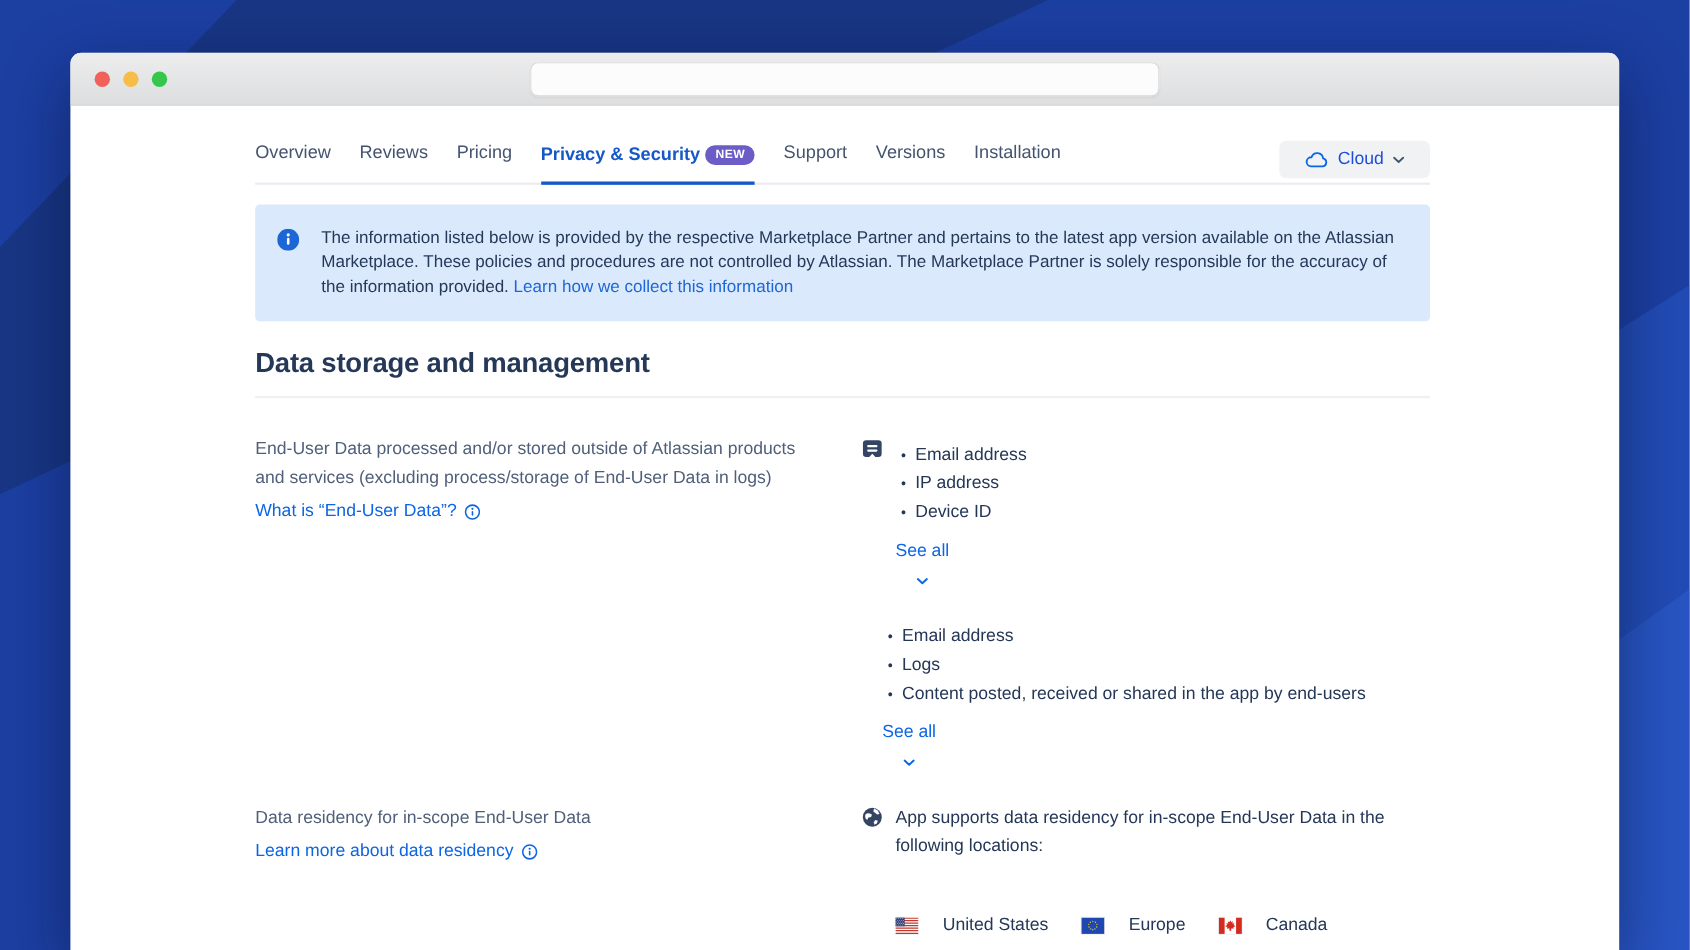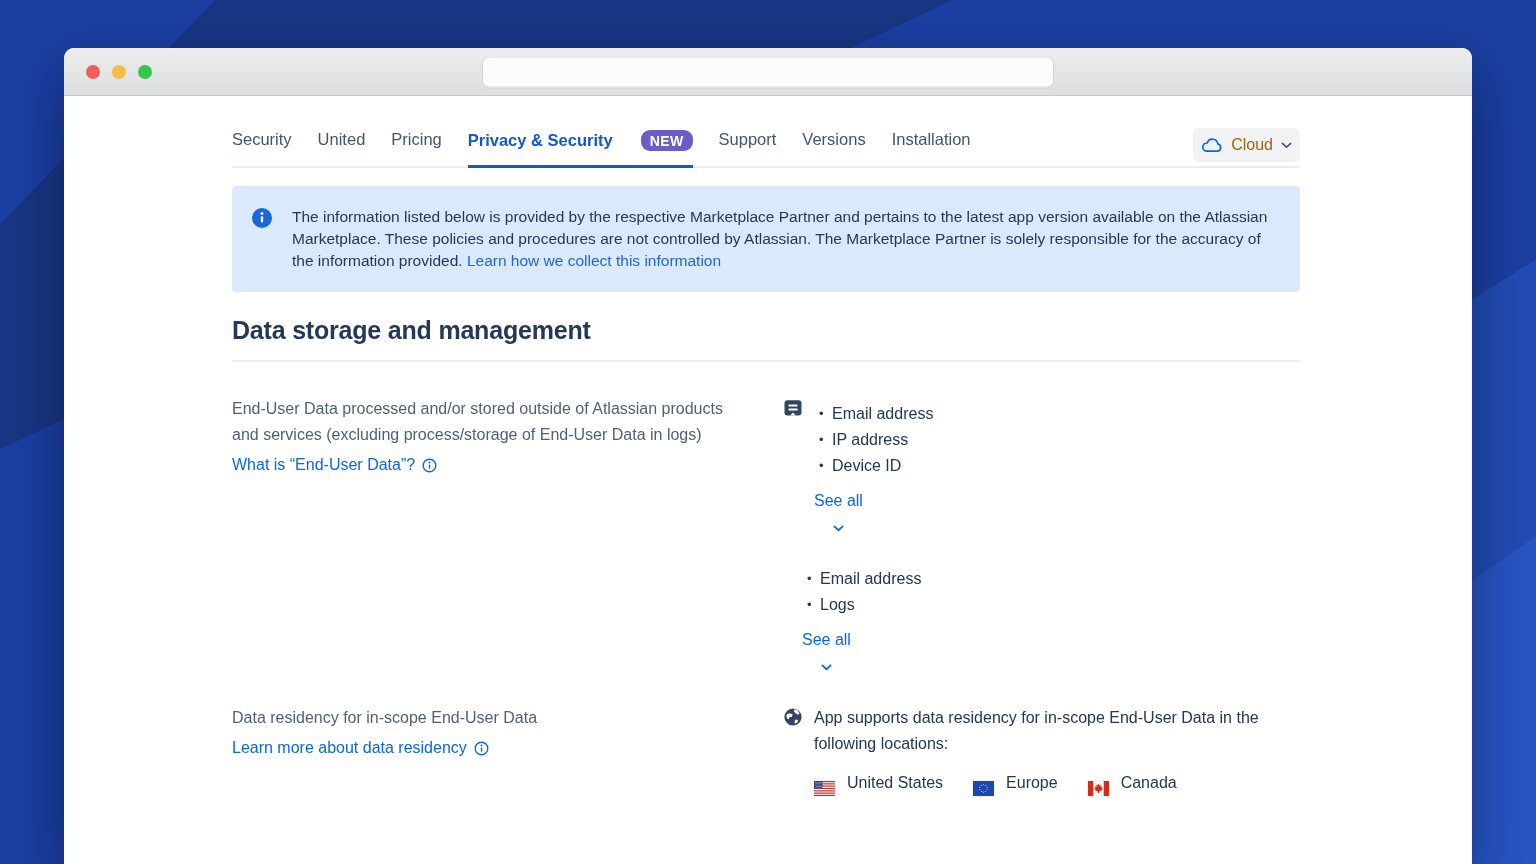"Security" span.tab { text: Security -> Overview }
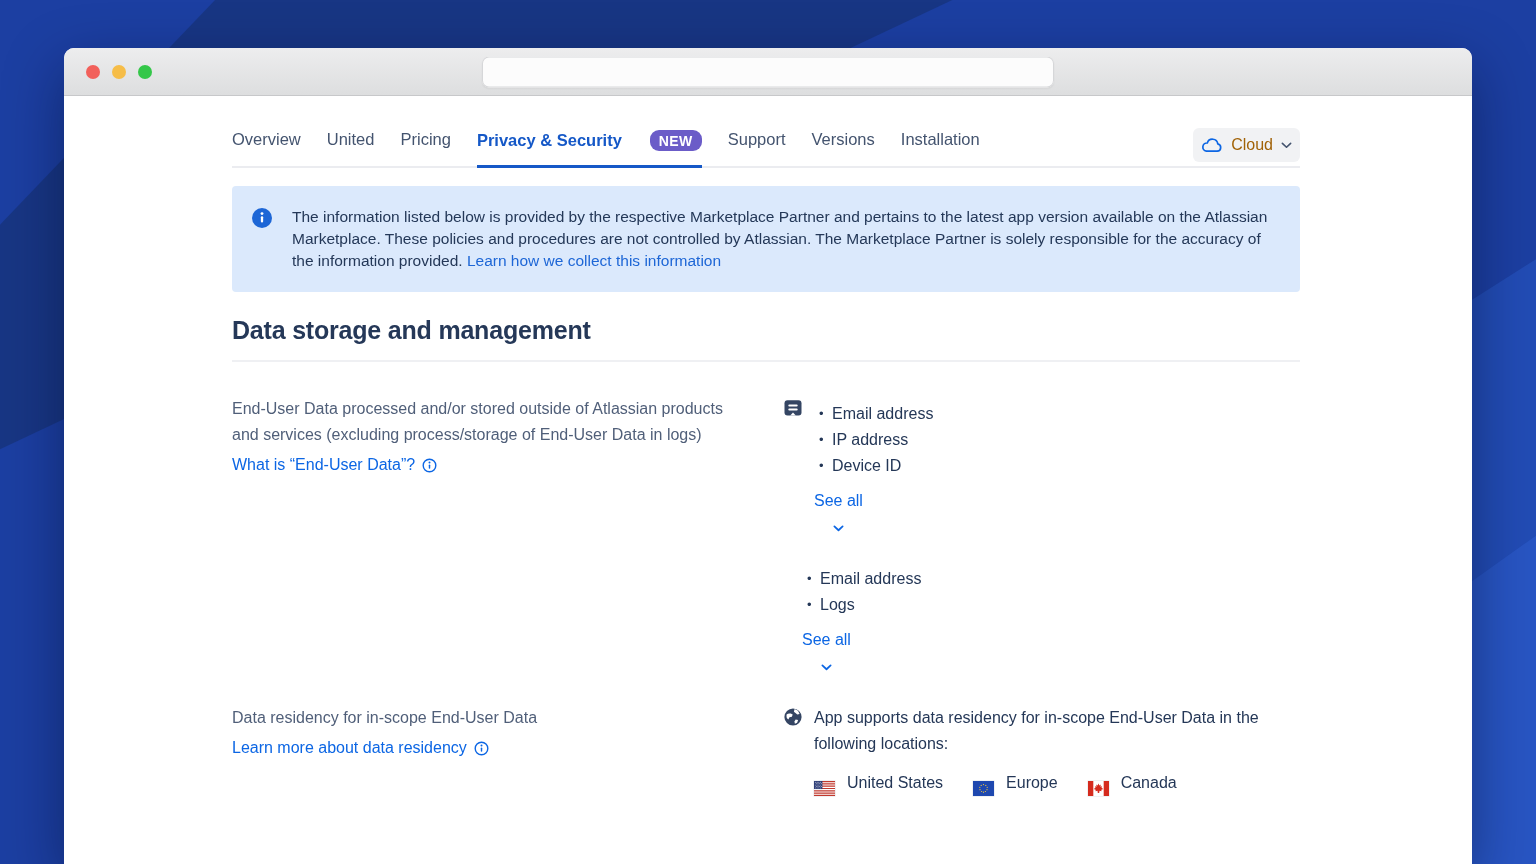"United" span.tab { text: United -> Reviews }
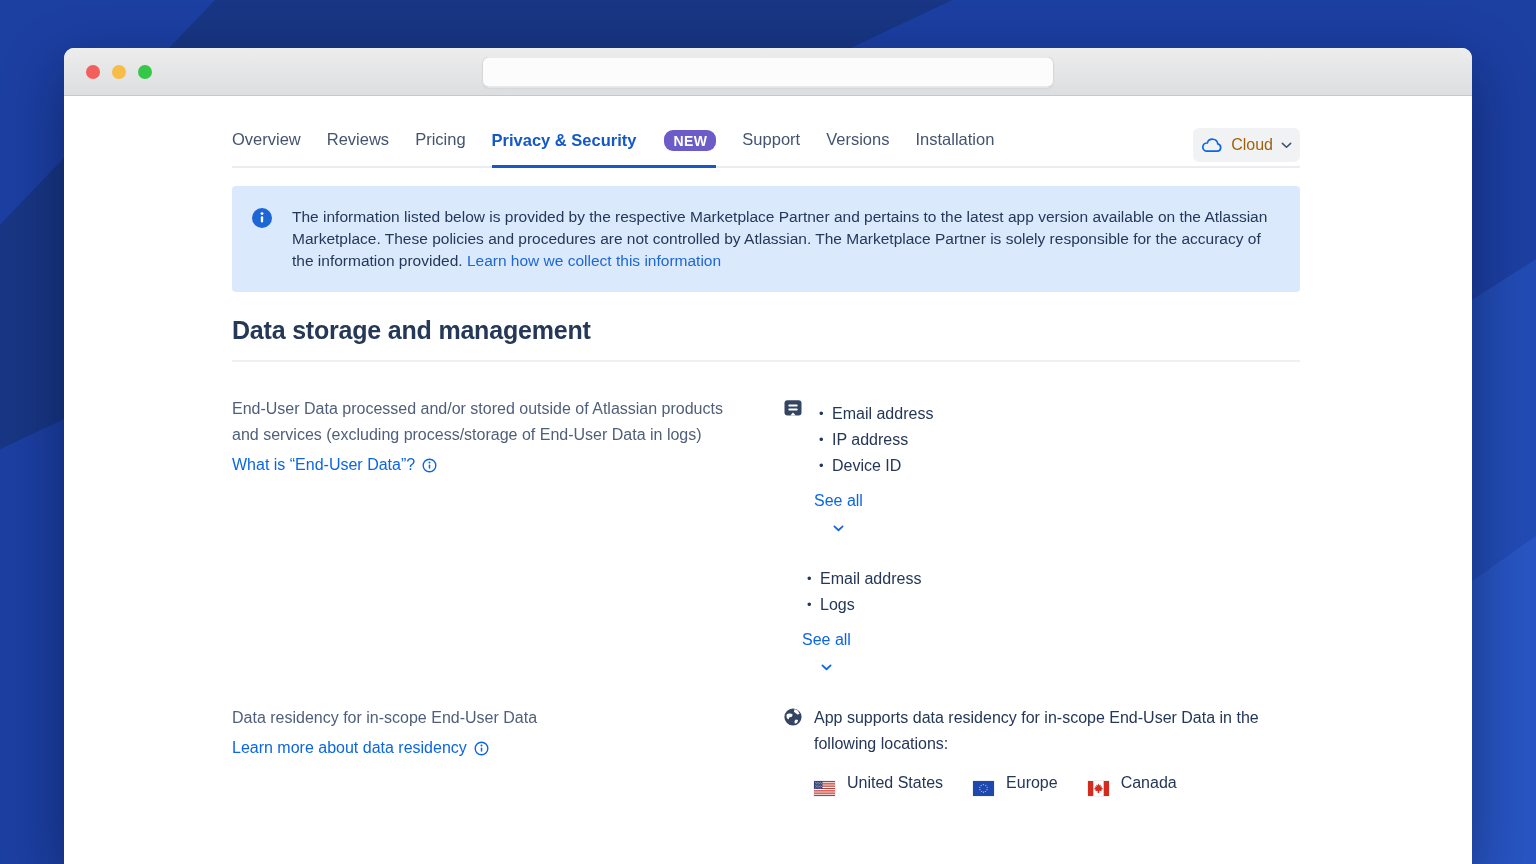"NEW" .badge-new { font-size: 14px -> 11px; margin-left: 28px -> 5px }
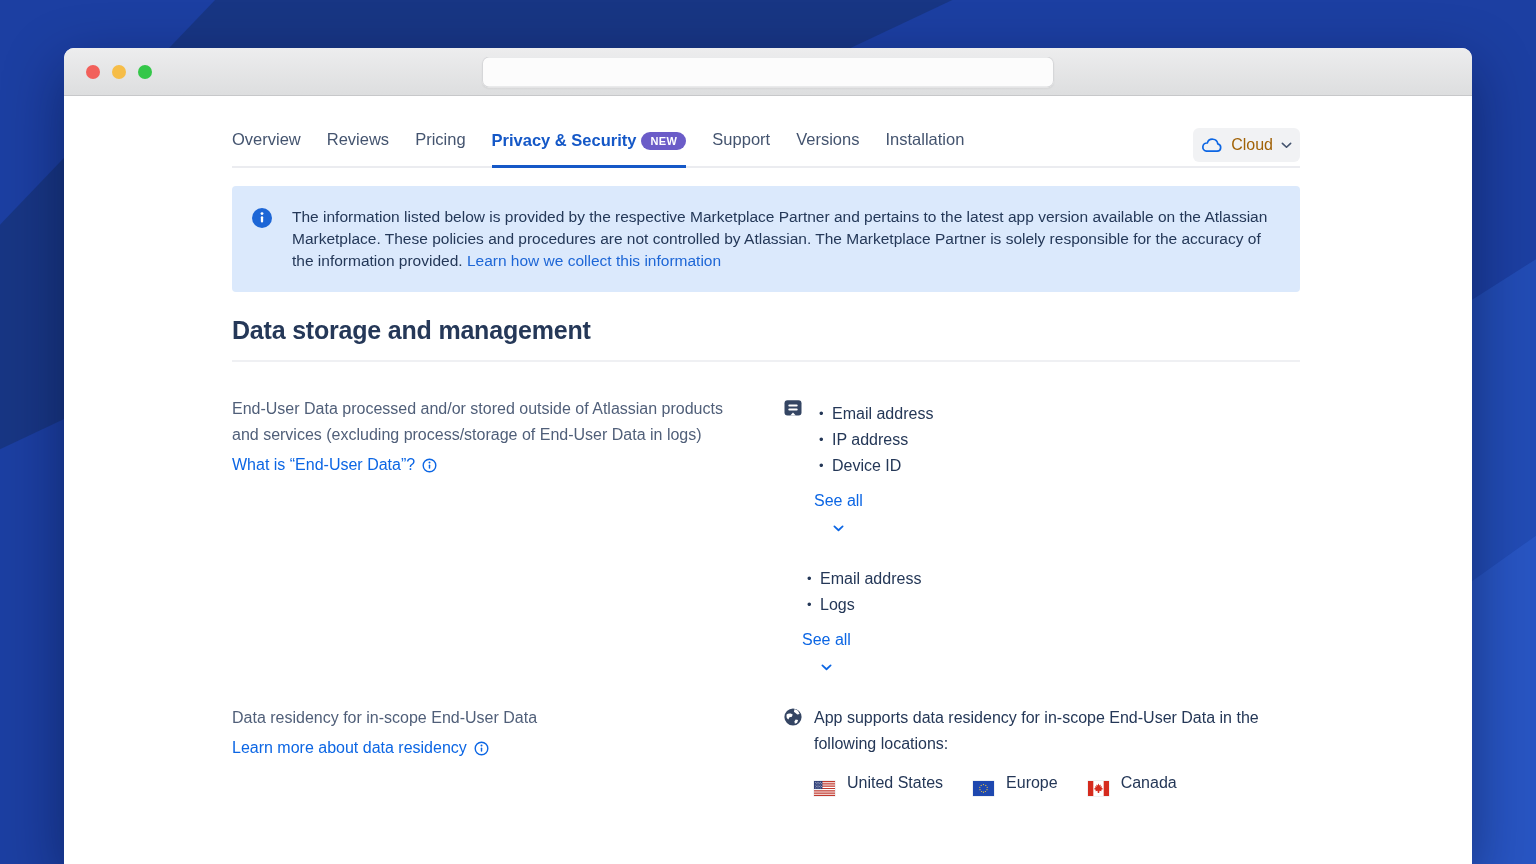"Cloud" .cloud-btn { color: #a16207 -> #1d4ed8; padding: 8px 8px -> 8px 23px }
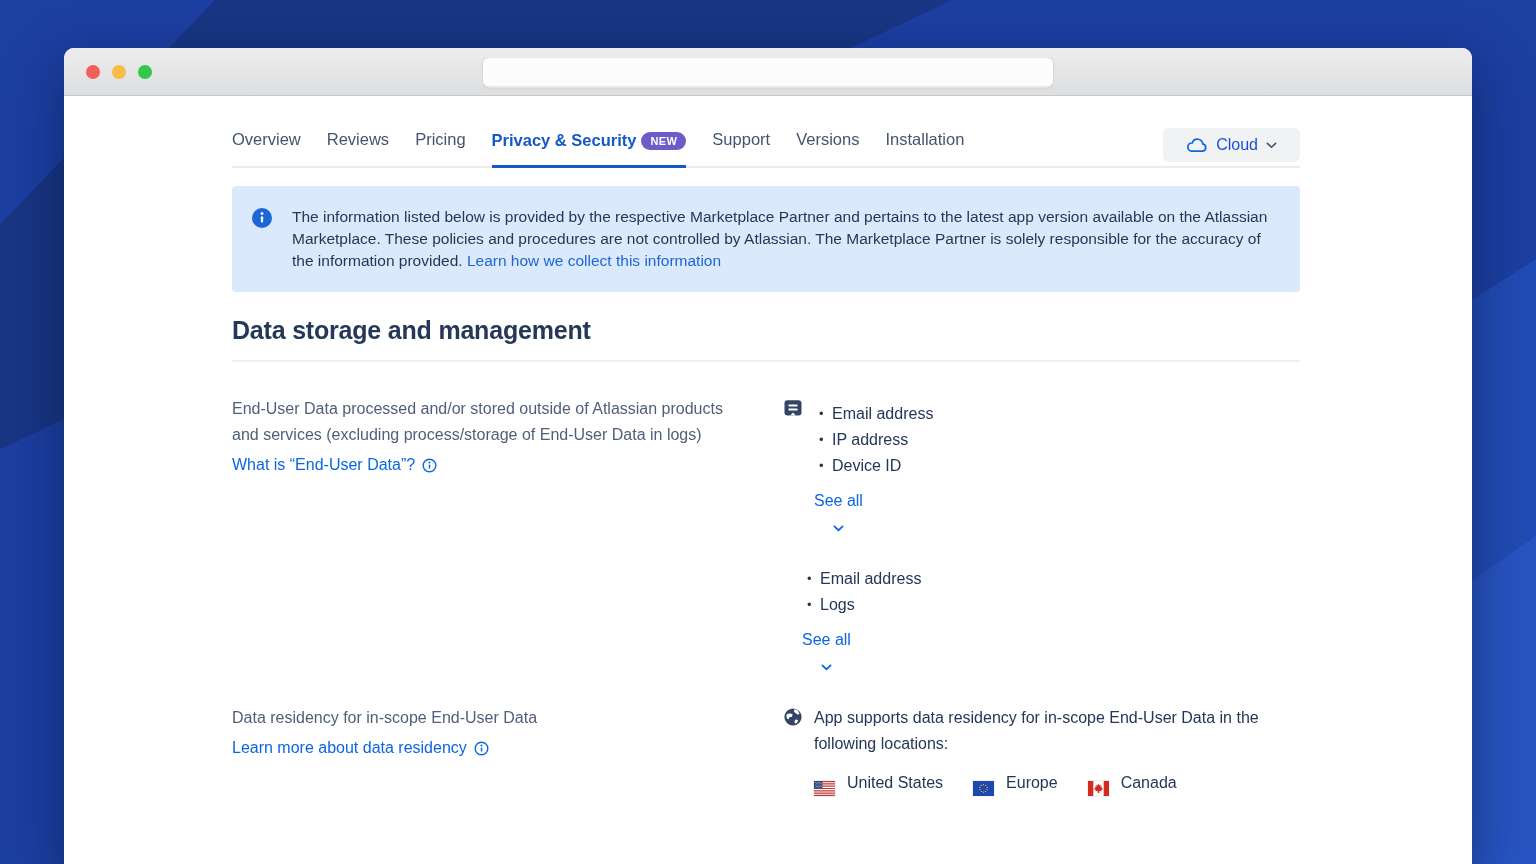"Content posted, received or shared" li { html: none -> <li>Content posted, received or shared in the app by end-users</li> }
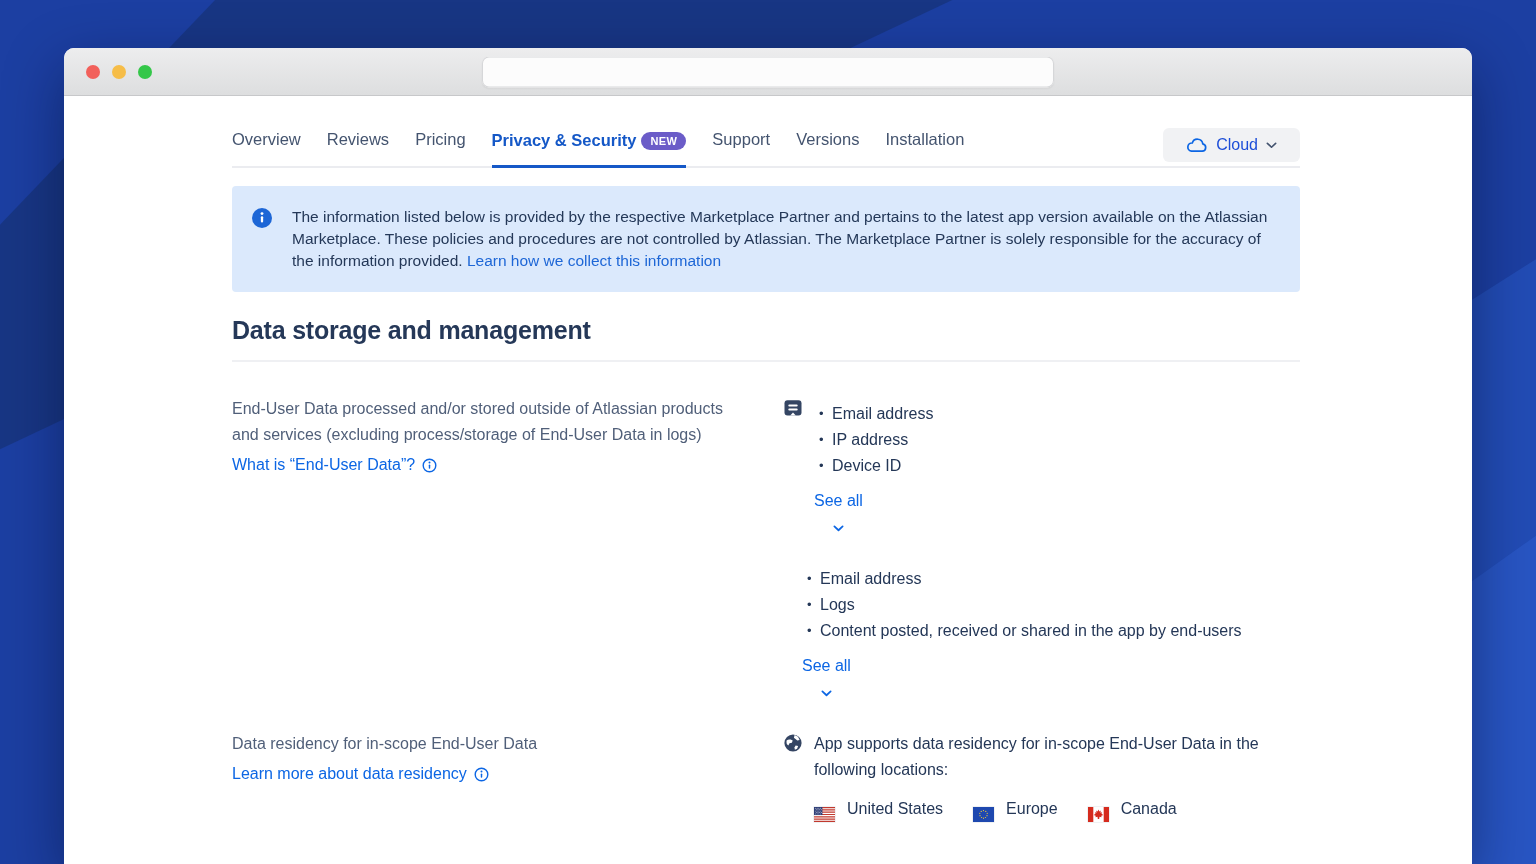"United States" .flag-item { align-items: flex-end -> center; gap: 12px -> 22px; margin-top: none -> 32px }
